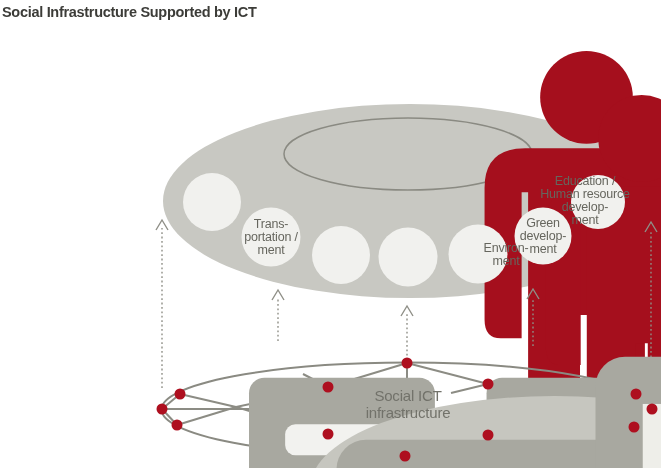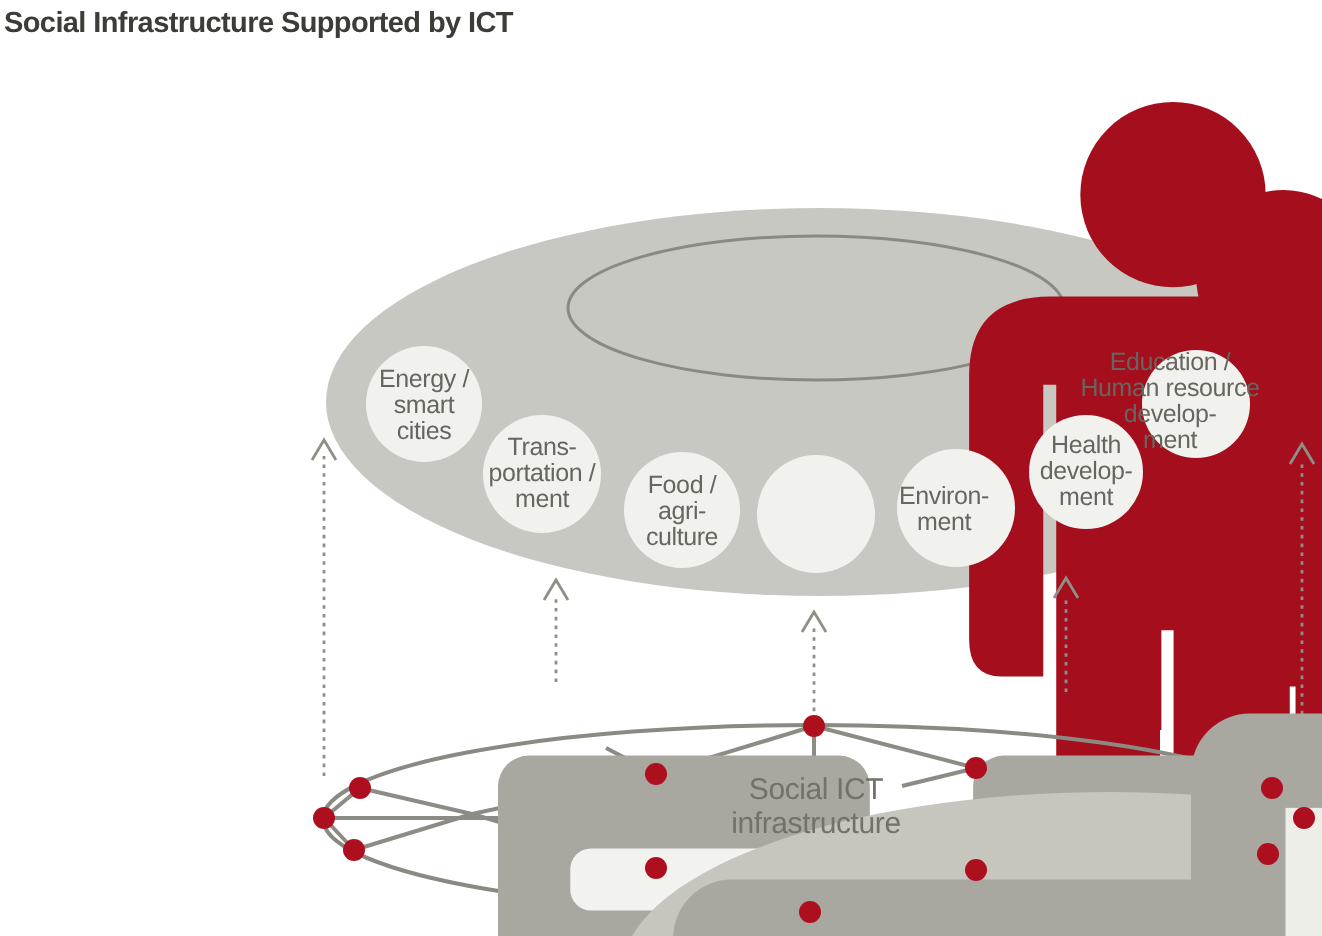"Energy /" div.lbl { html: <div>Energy / smart cities</div> -> none }
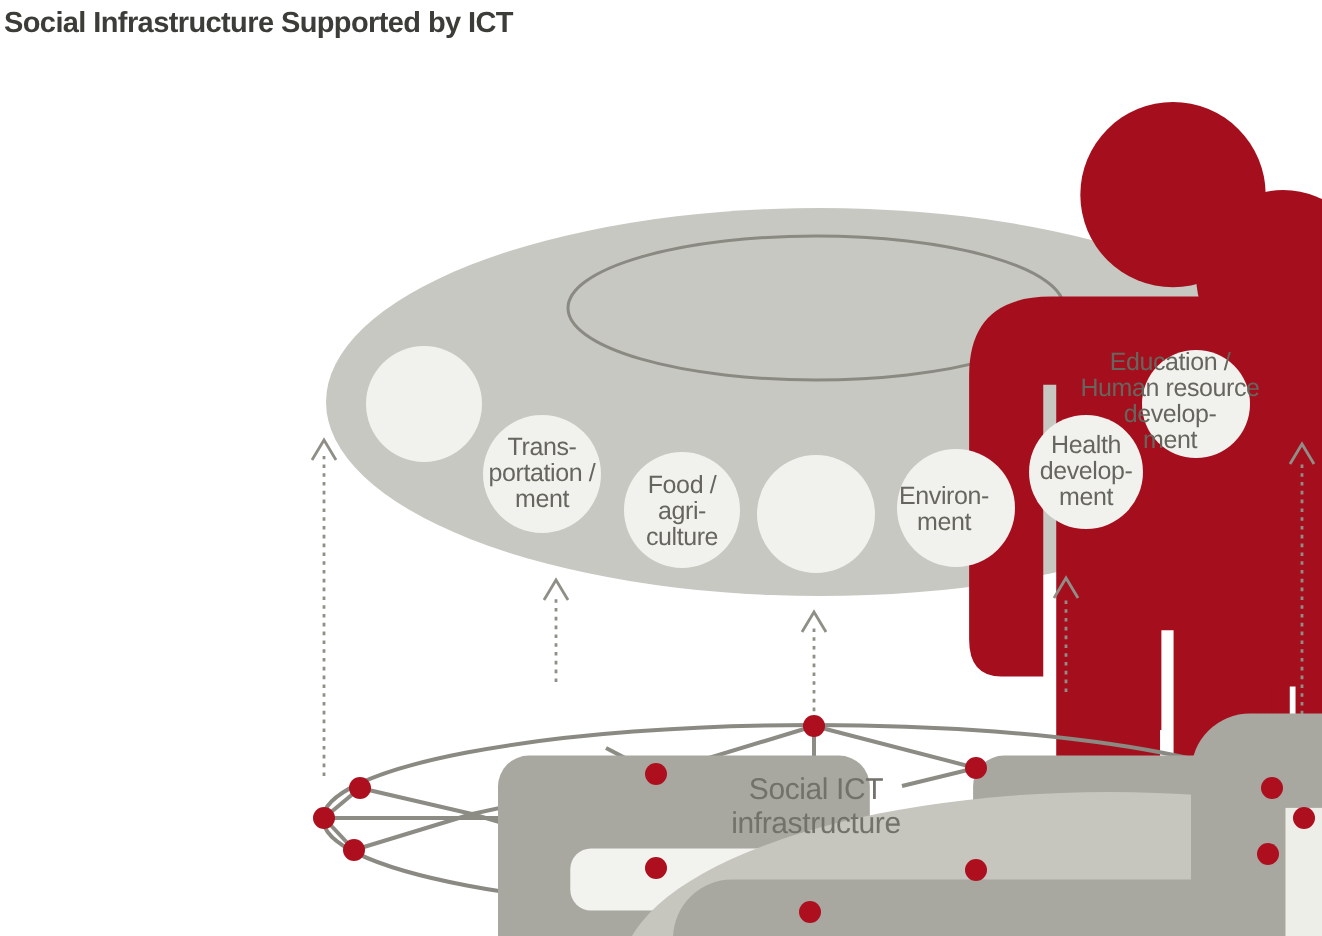"Health" div.lbl { text: Health -> Green }
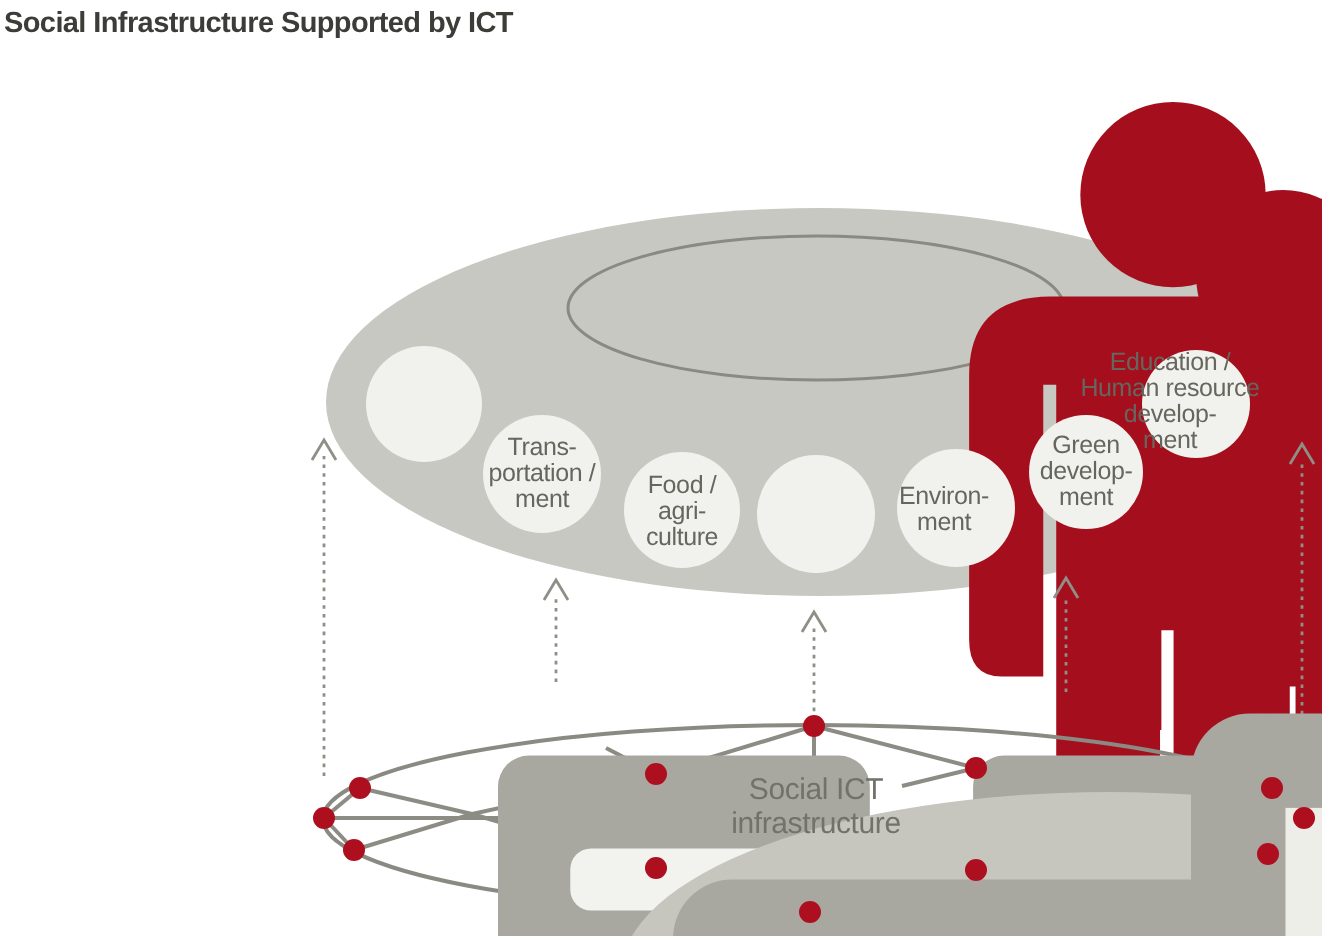"Food /" div.lbl { html: <div>Food / agri- culture</div> -> none }
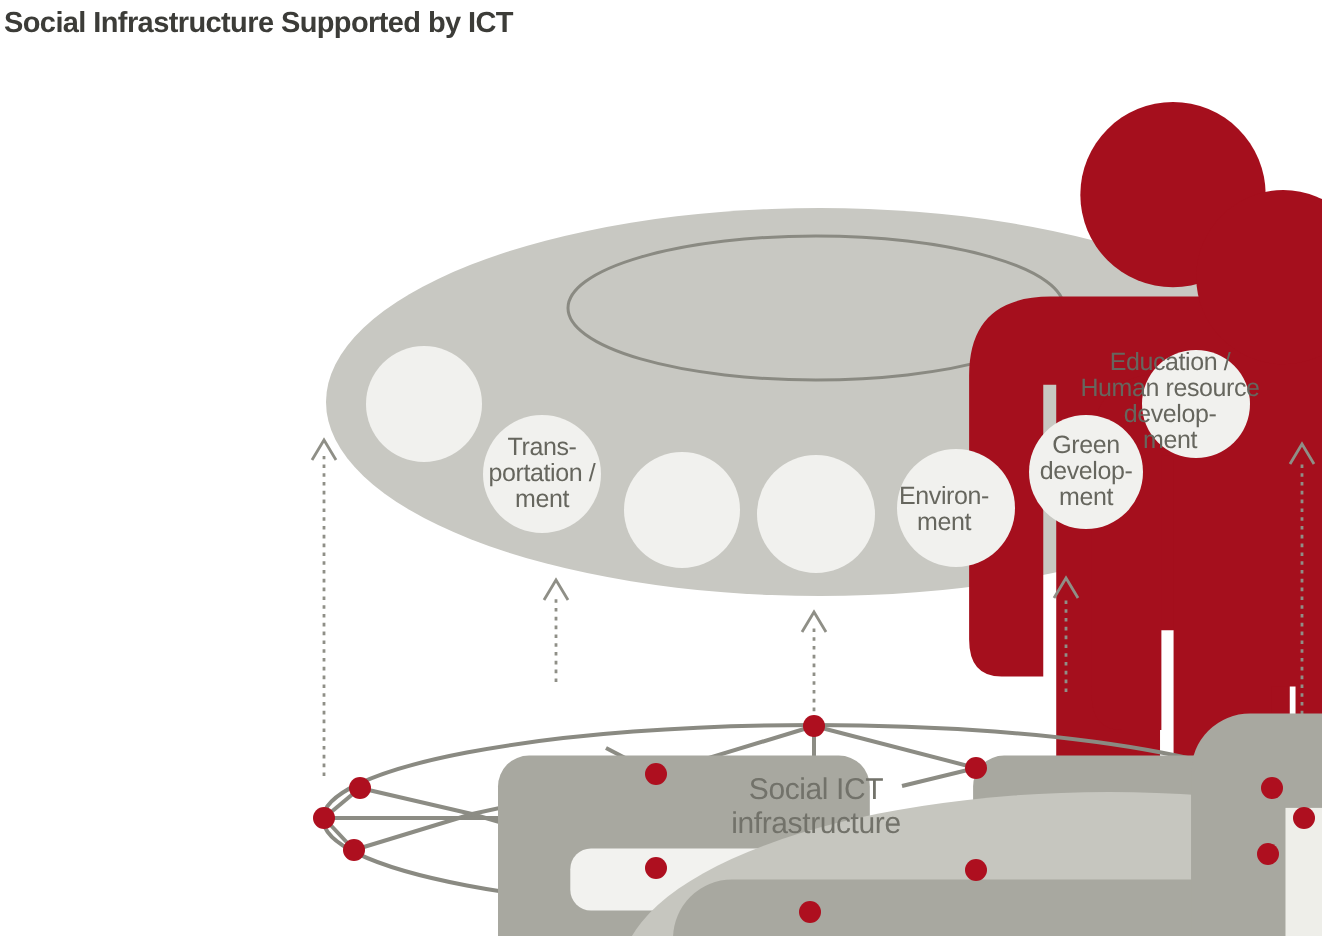"Environ-" div.lbl { left: 472px -> 506px }
